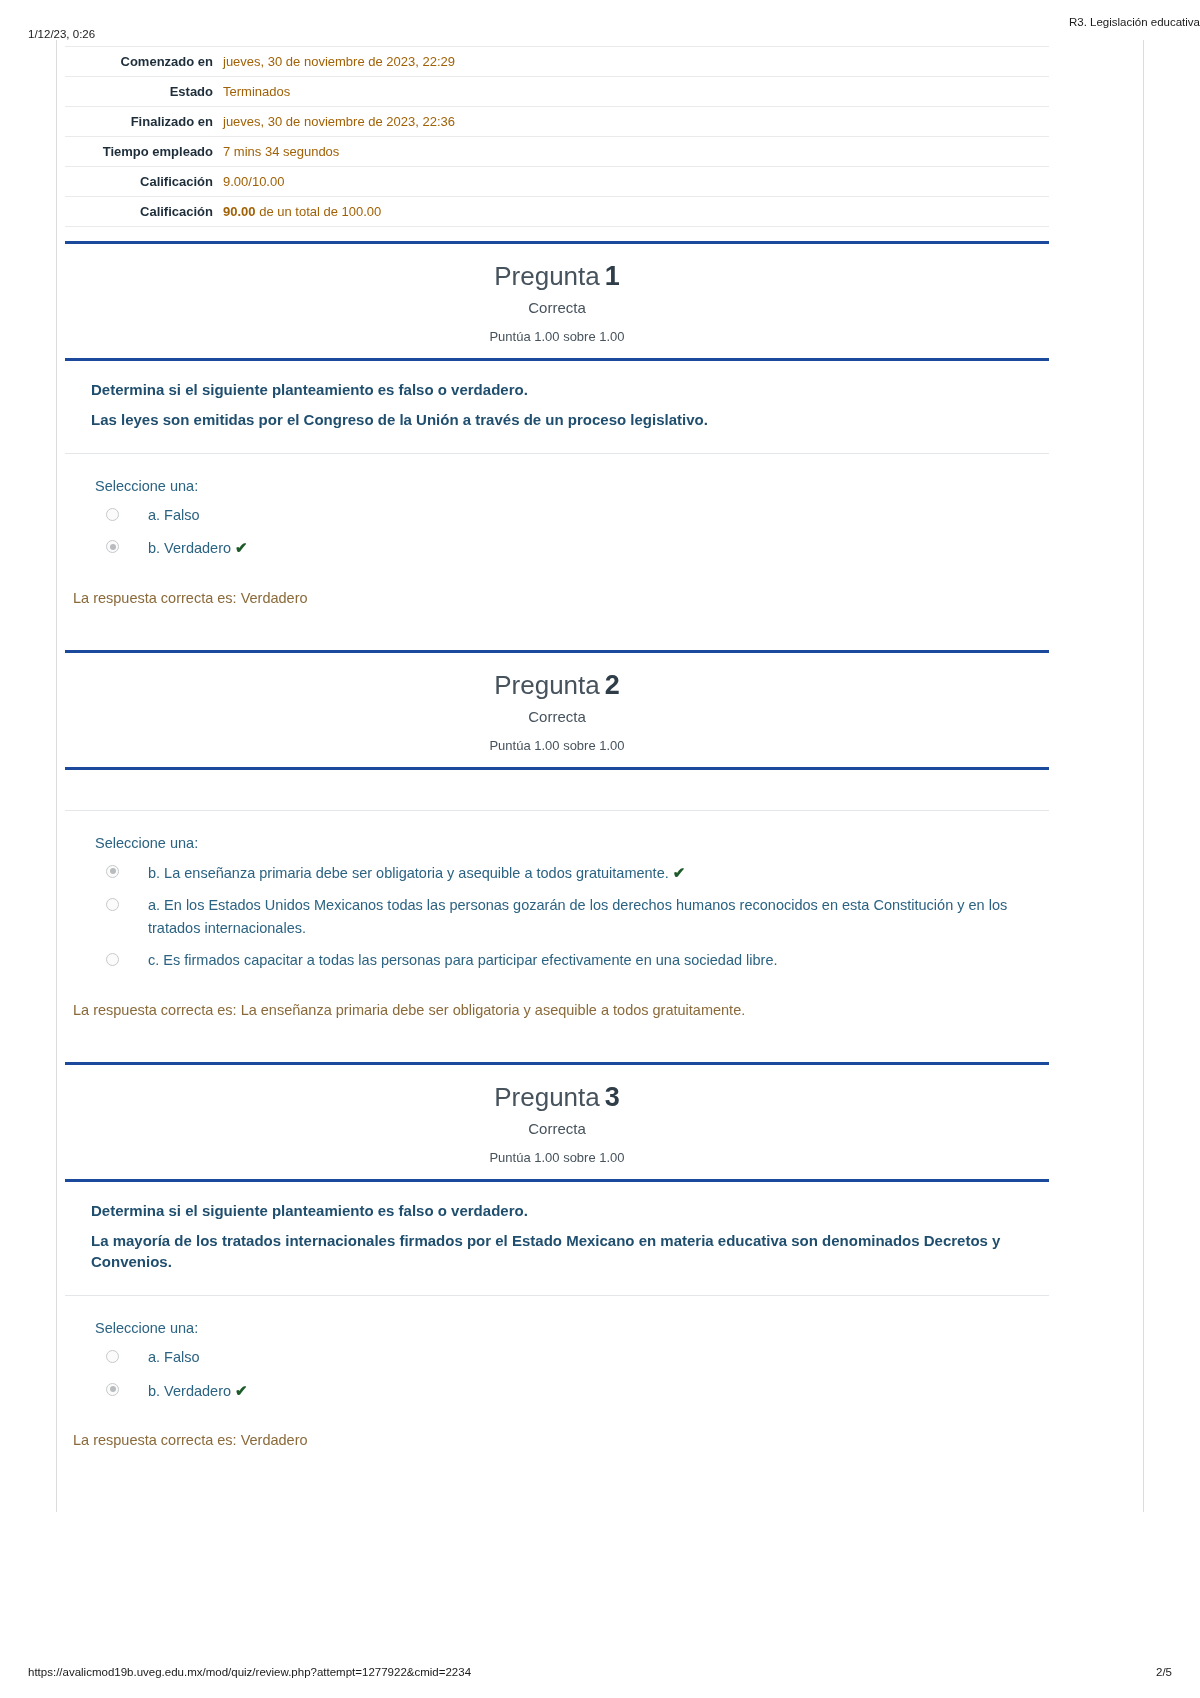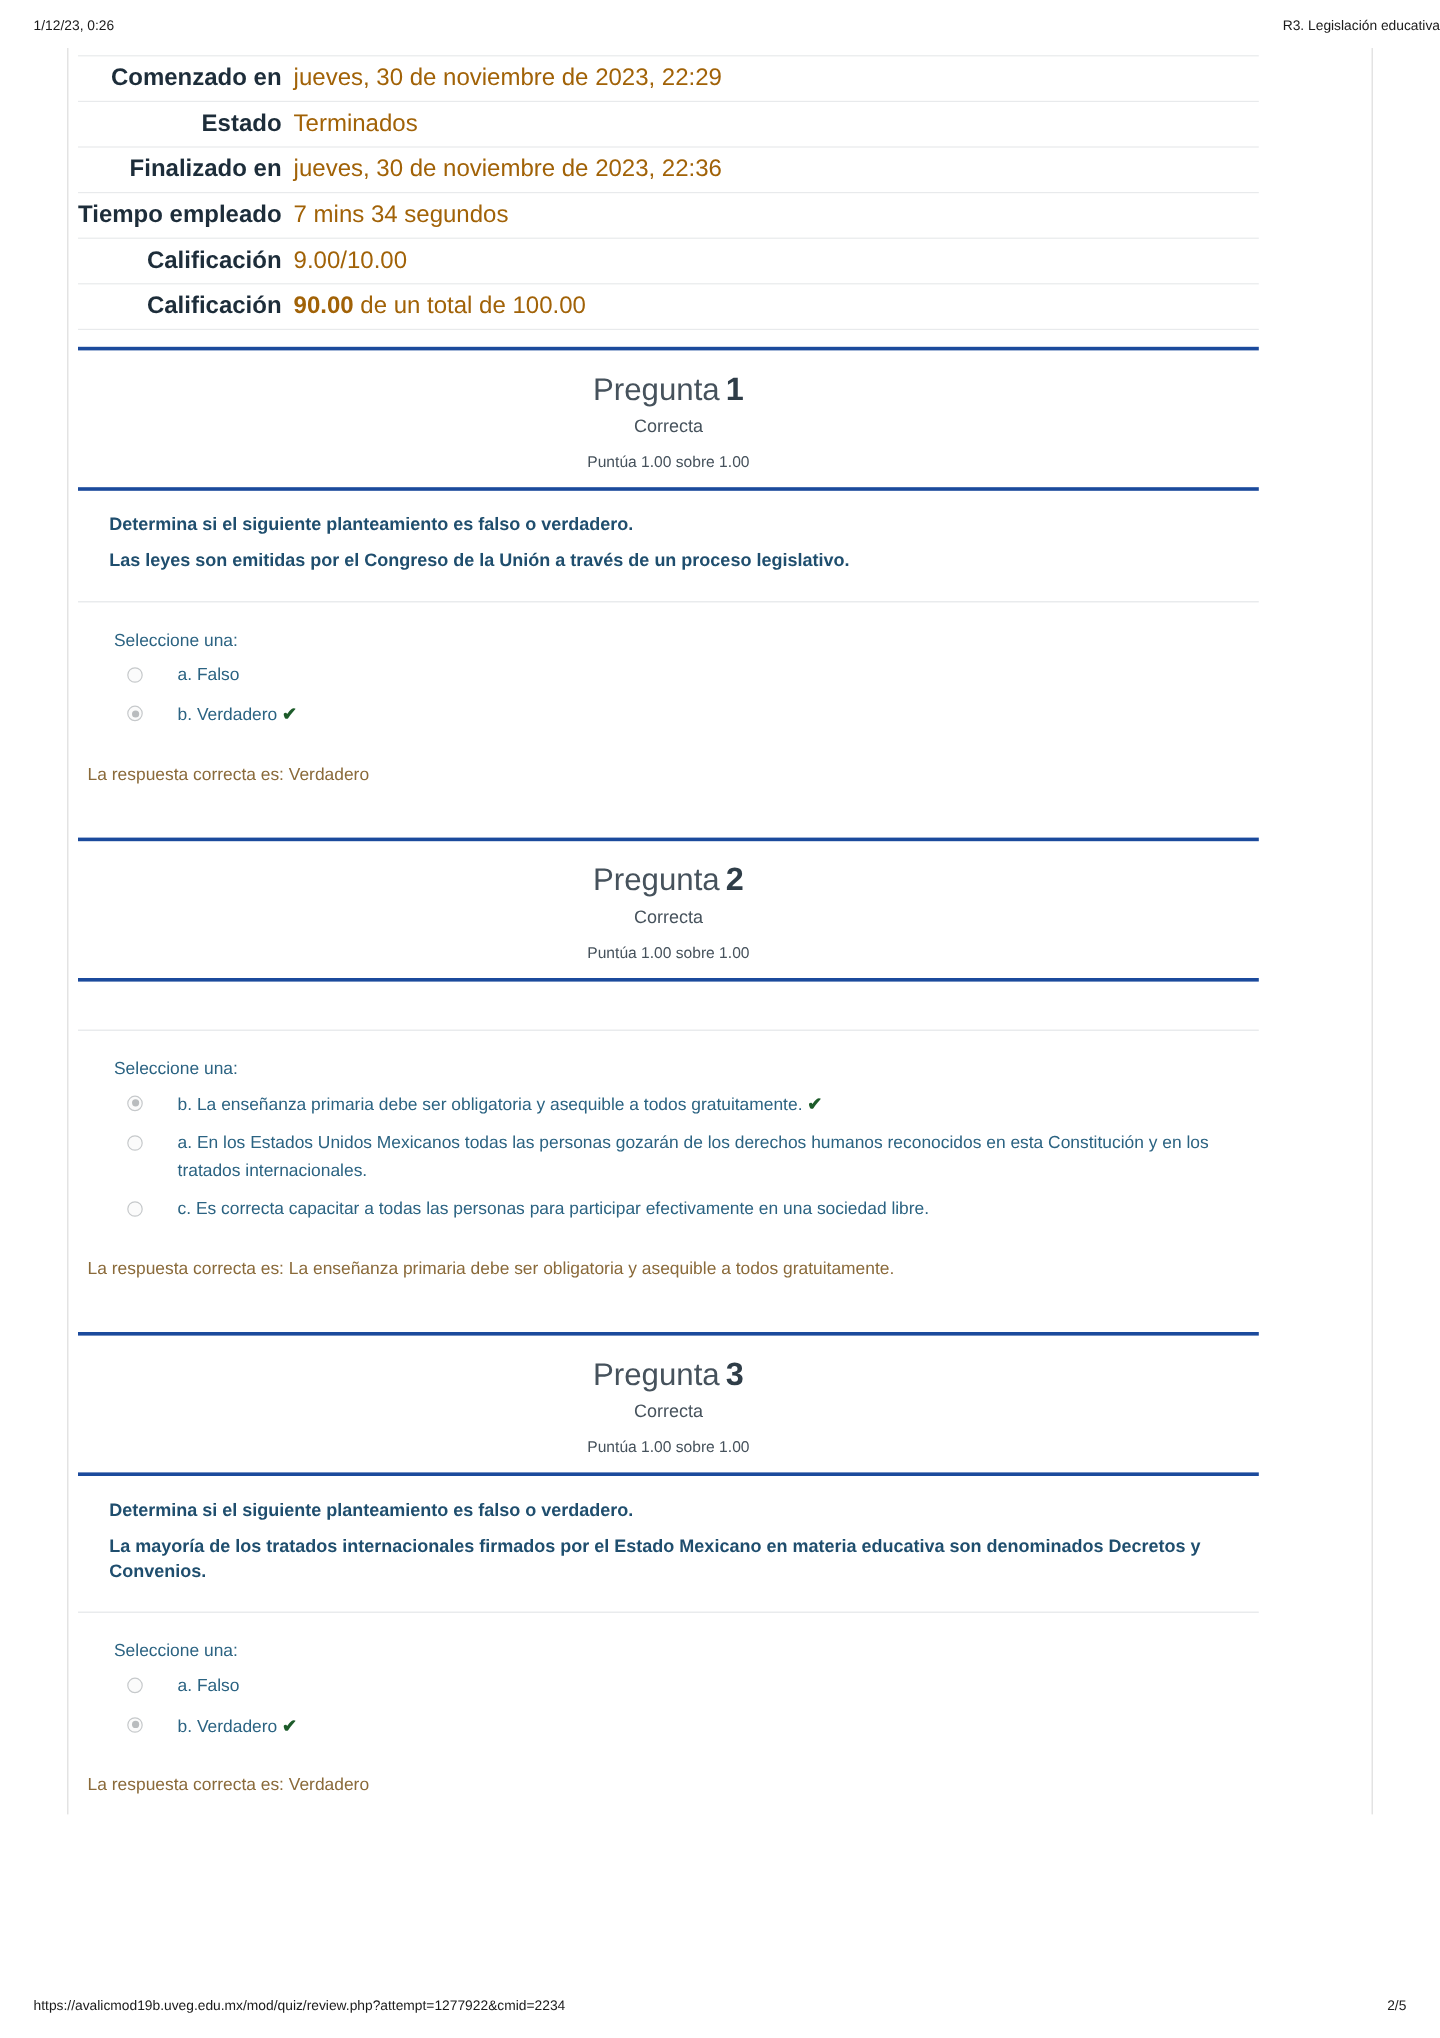"1/12/23, 0:26" .print-header .ph-left { top: 0 -> 12px }
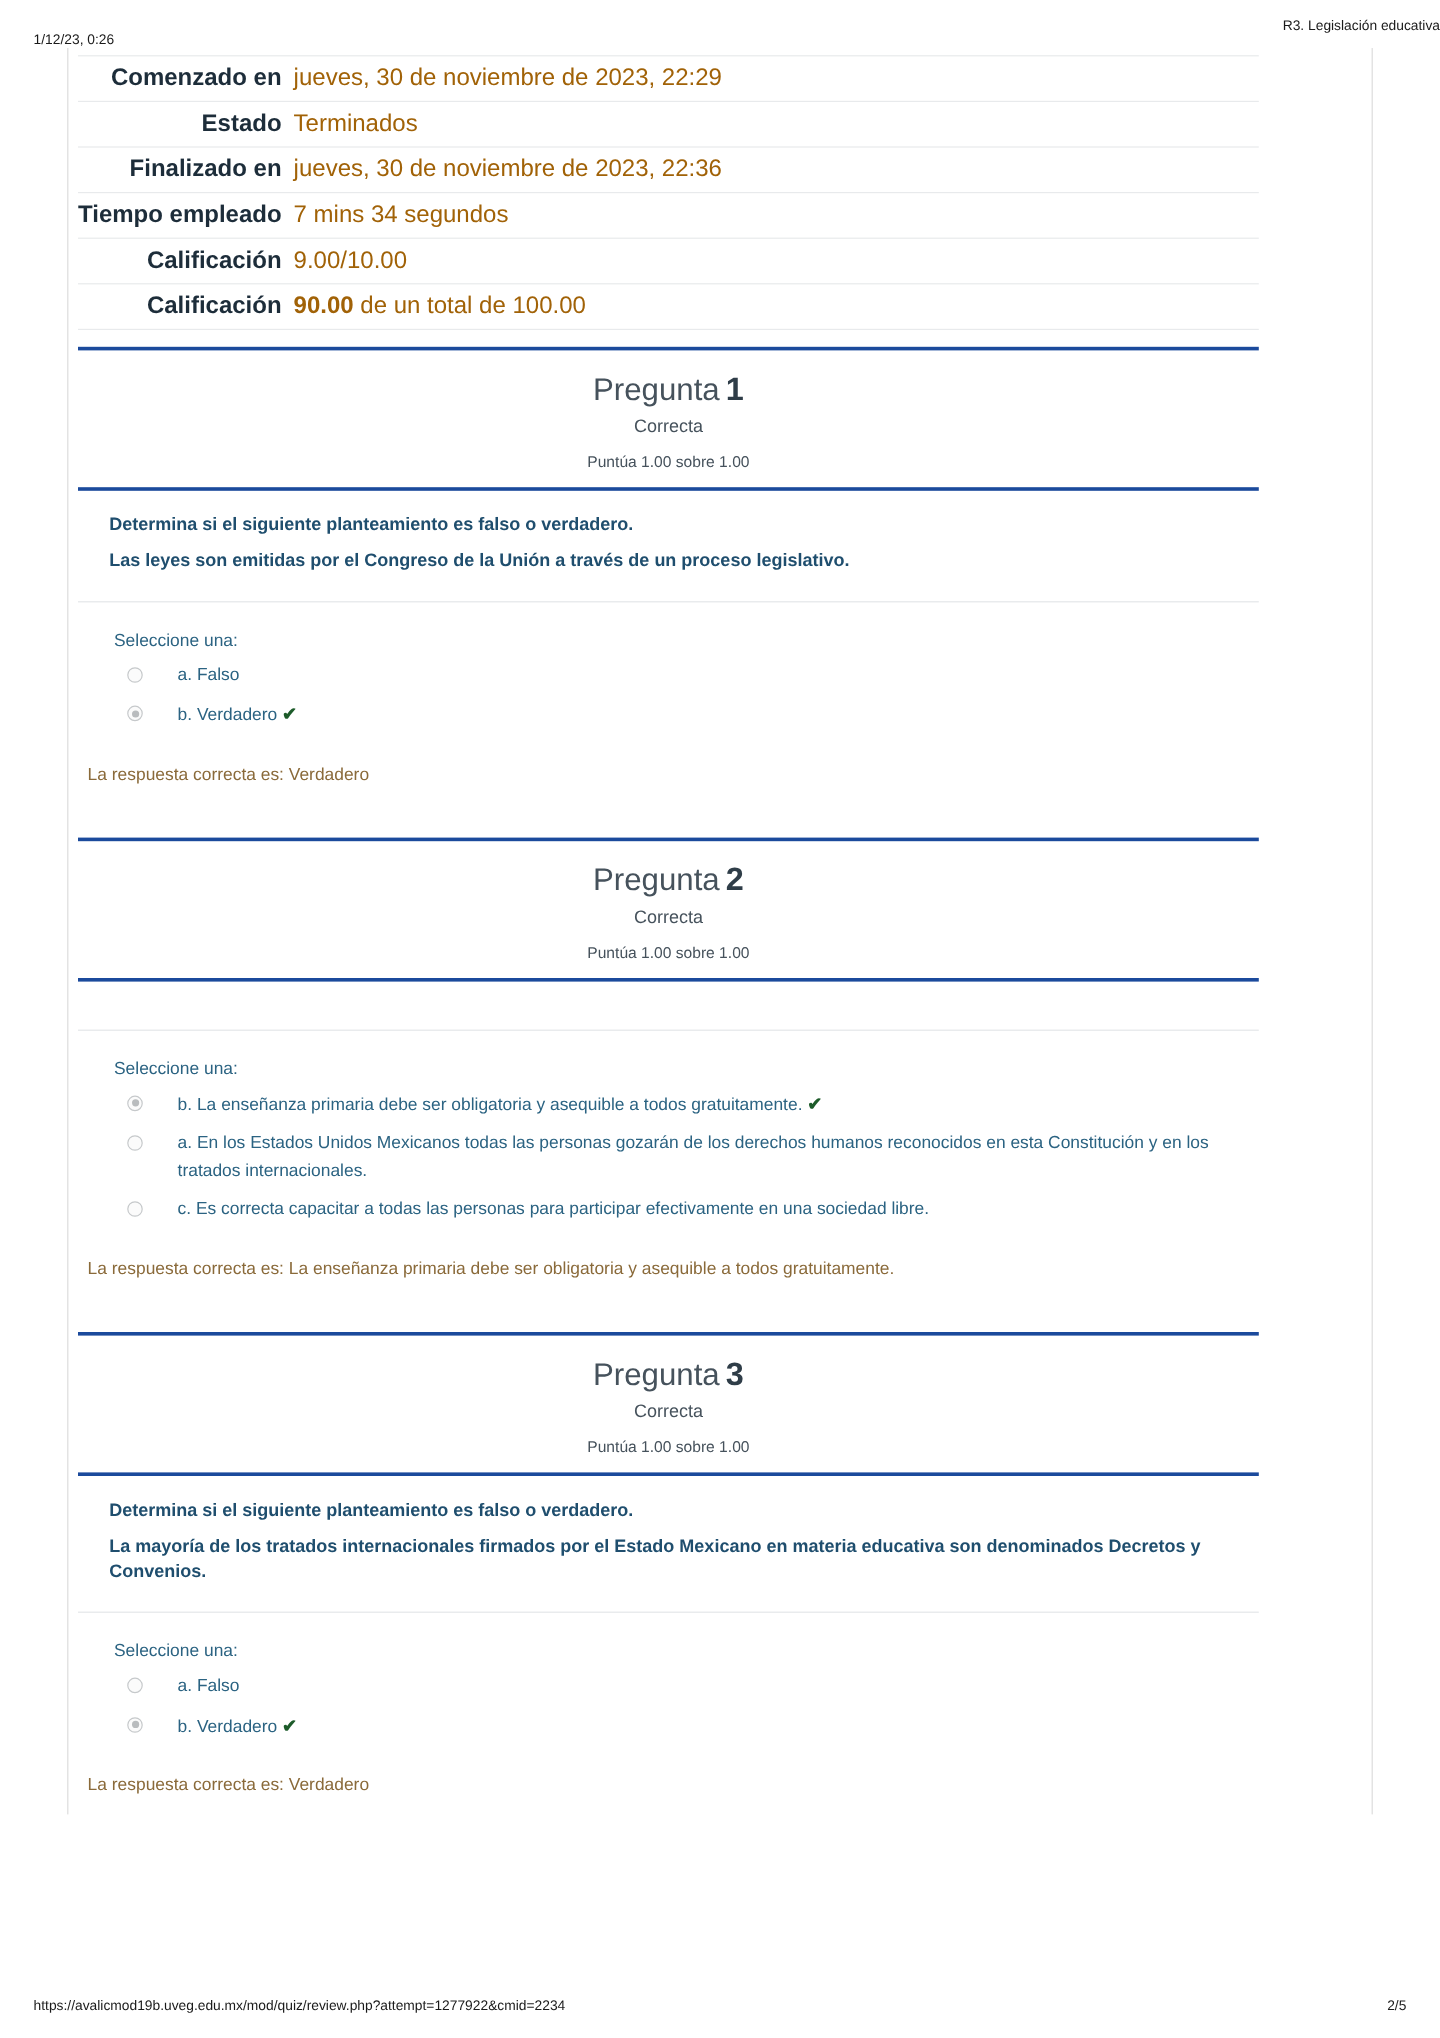"Comenzado en" table.summary { font-size: 20px -> 13px }
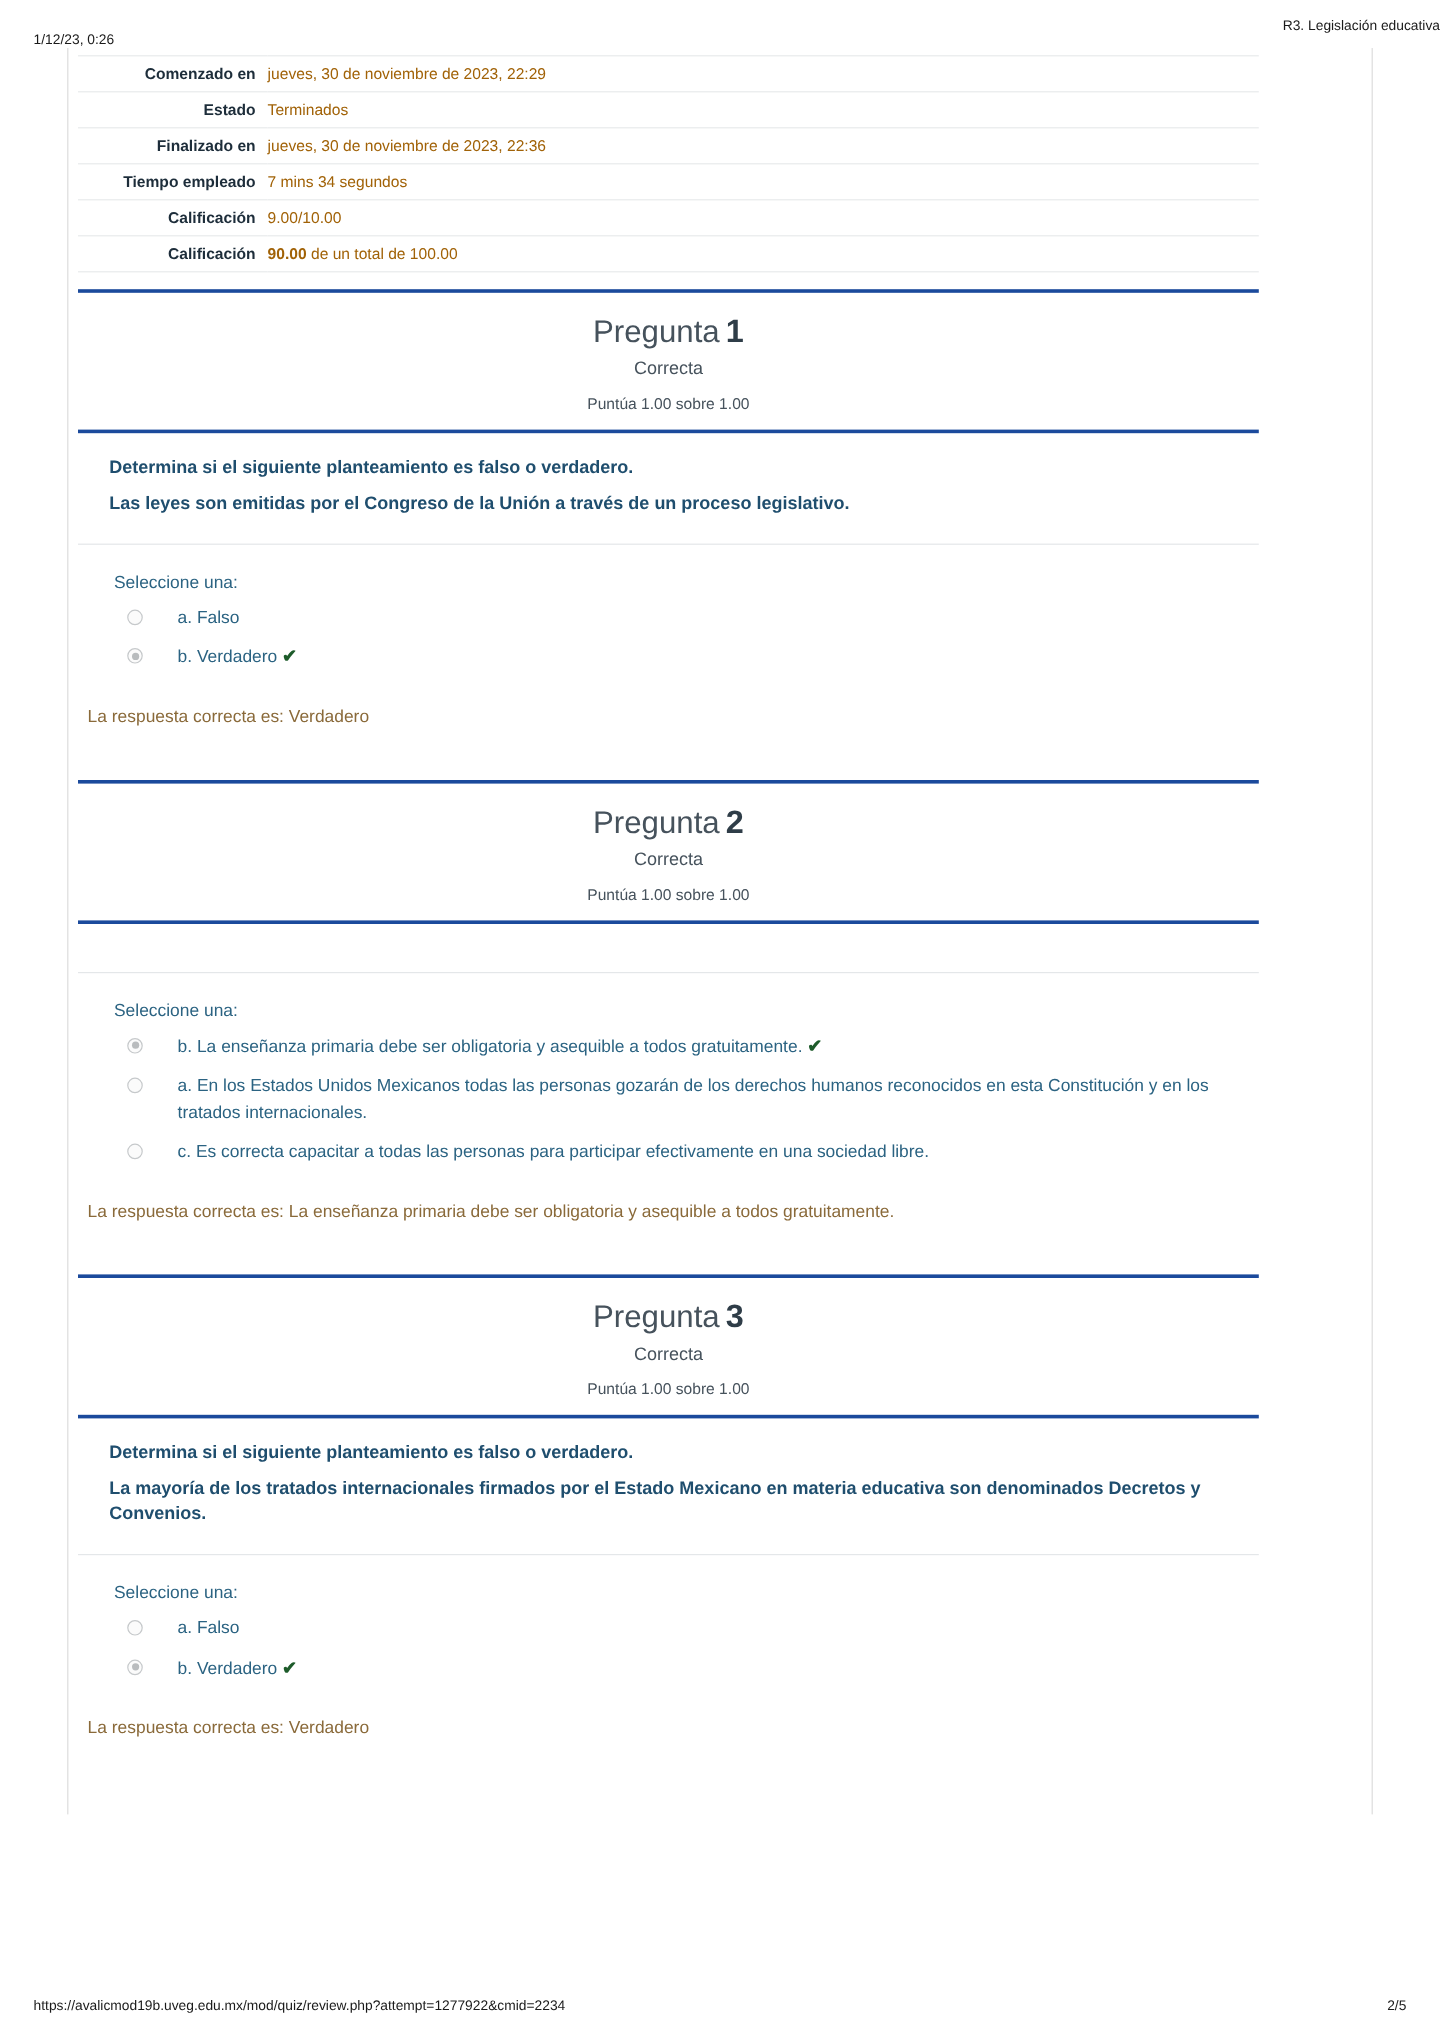"c. Es correcta capacitar a" span { text: correcta -> firmados }
